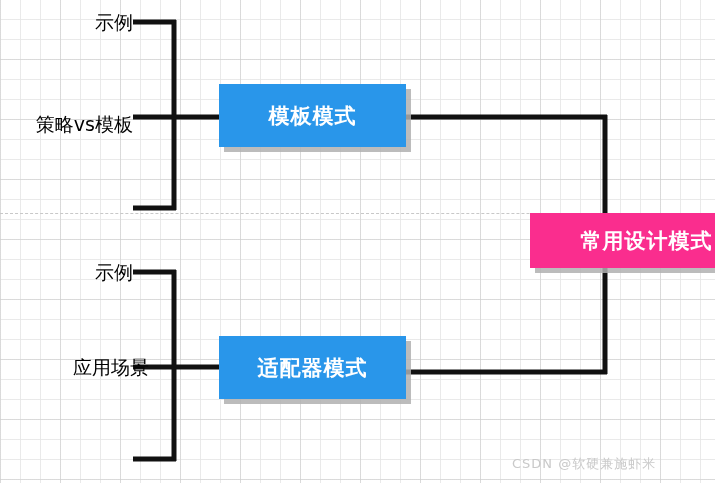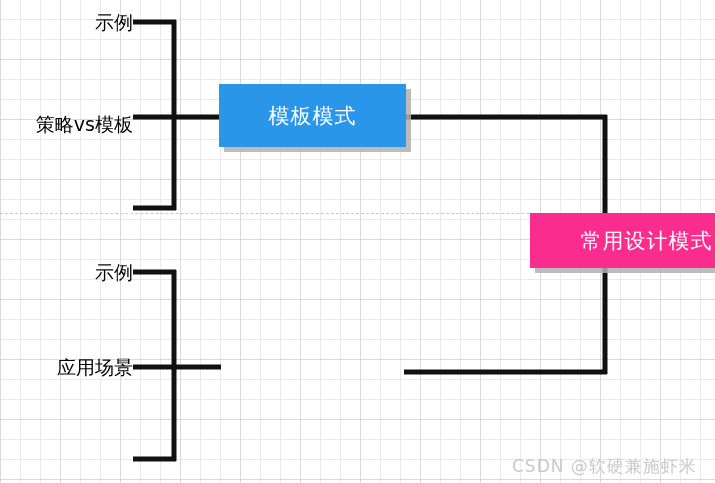"模板模式" .node { font-weight: normal -> bold }
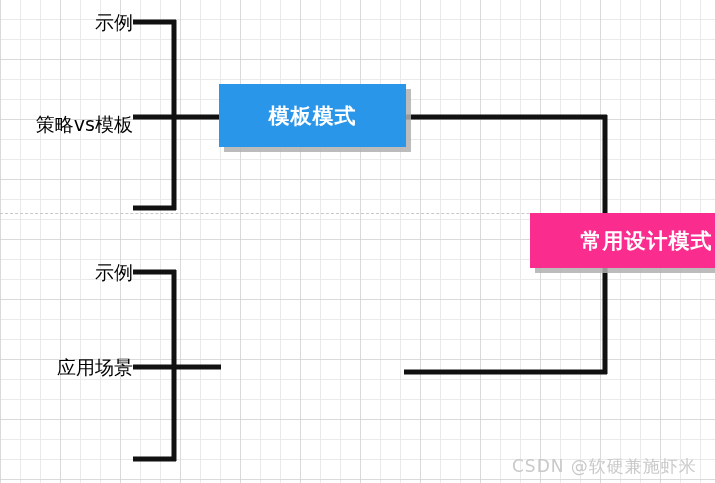"应用场景" div.leaf { left: 0px -> 16px }
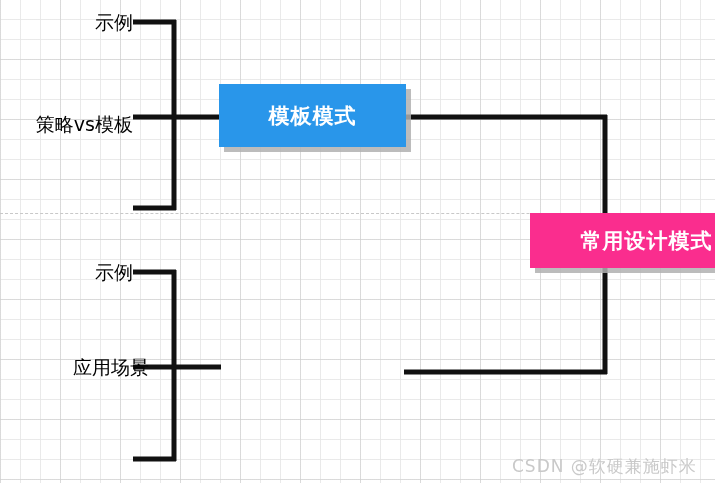"适配器模式" div.node { html: none -> <div>适配器模式</div> }
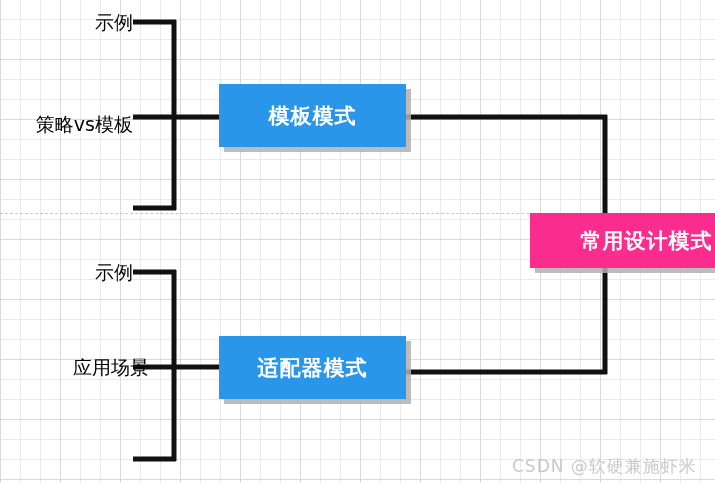"CSDN @软硬兼施虾米" .watermark { font-size: 17px -> 13px }
